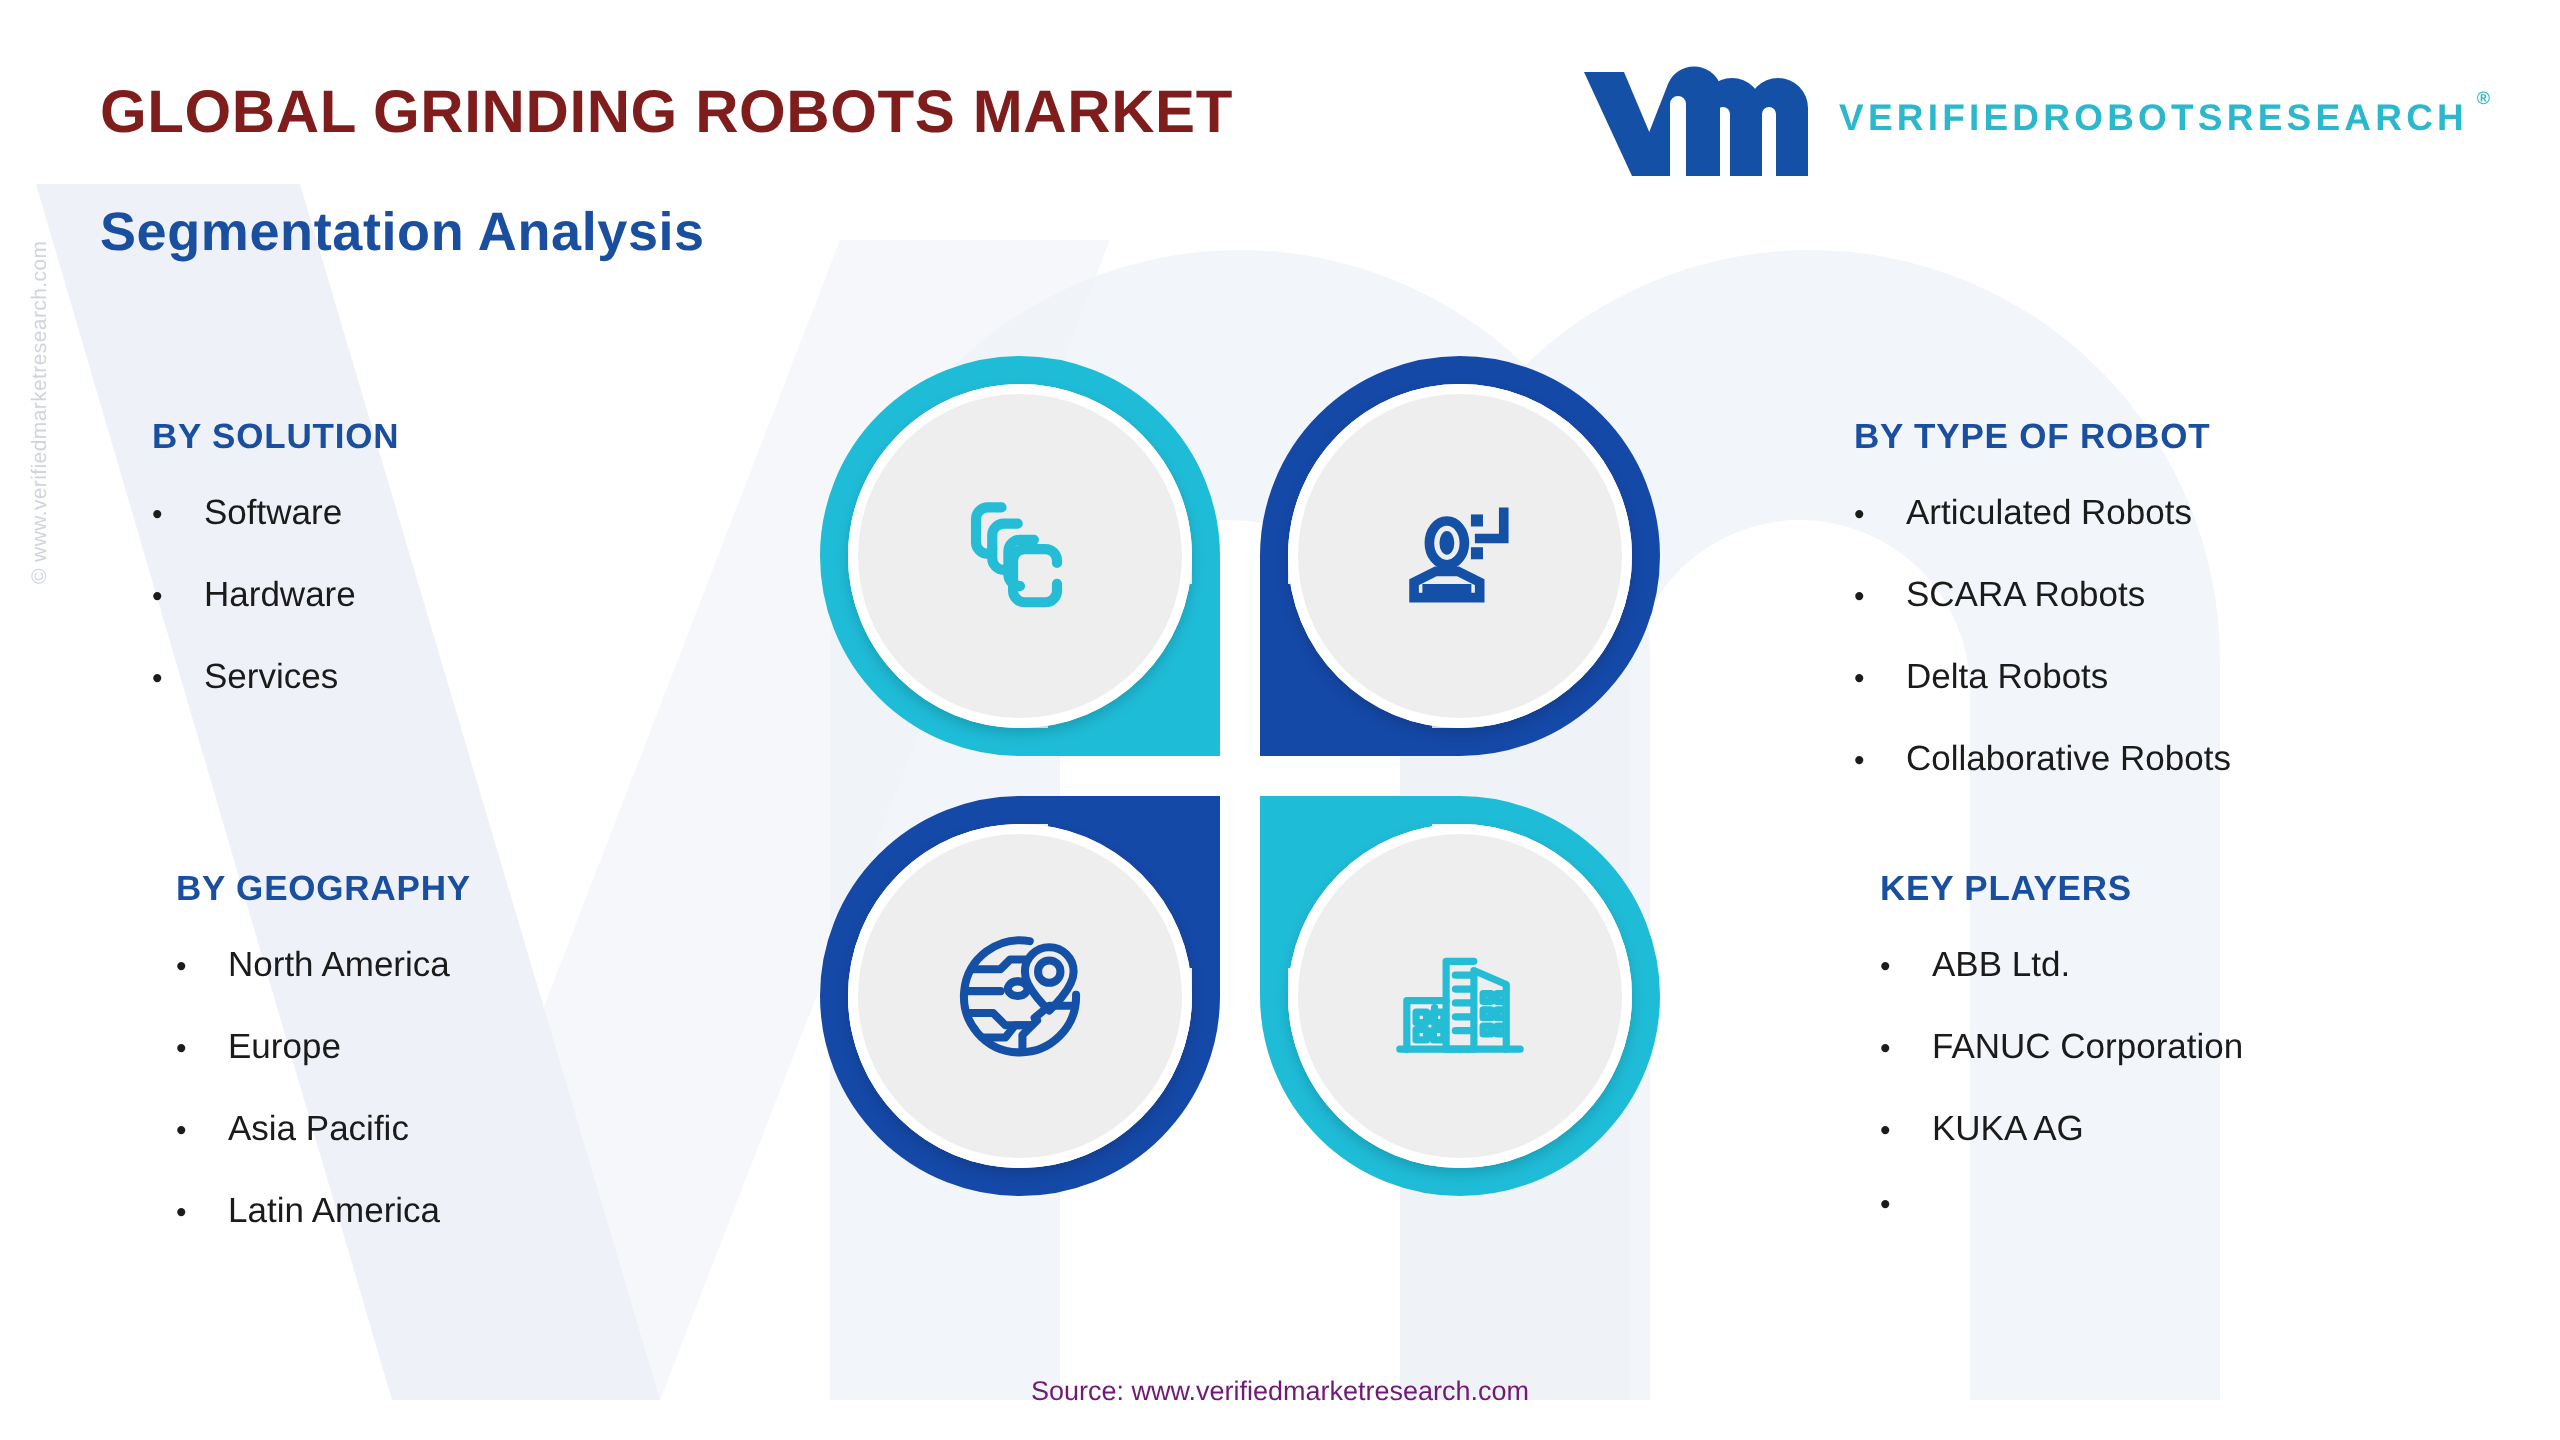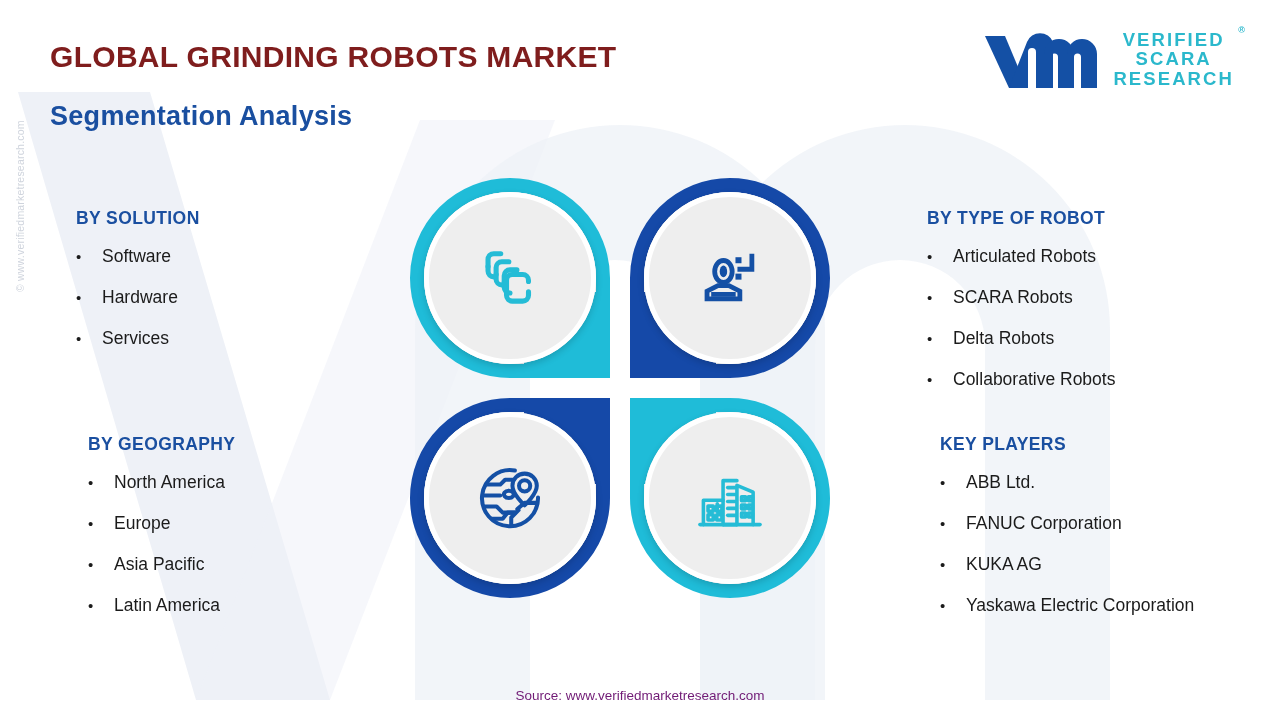"VERIFIED" #logo-text { flex-direction: column -> row }
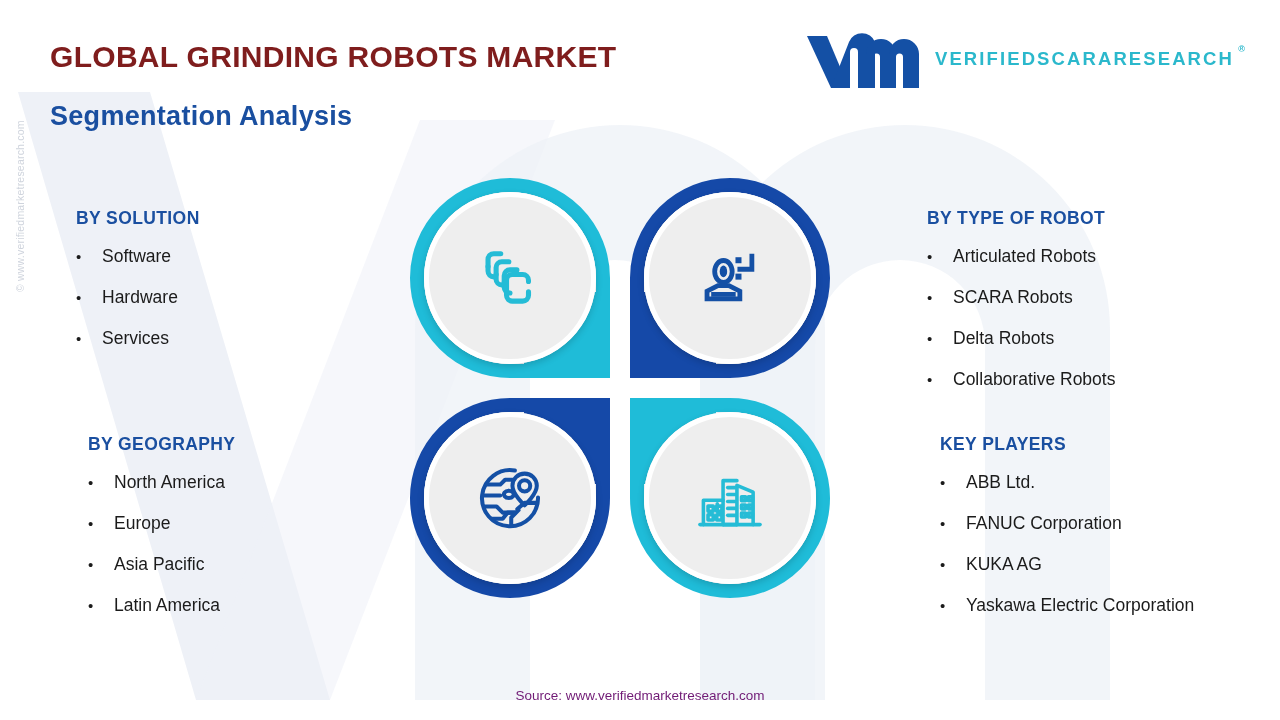"SCARA" span.lt { text: SCARA -> ROBOTS }
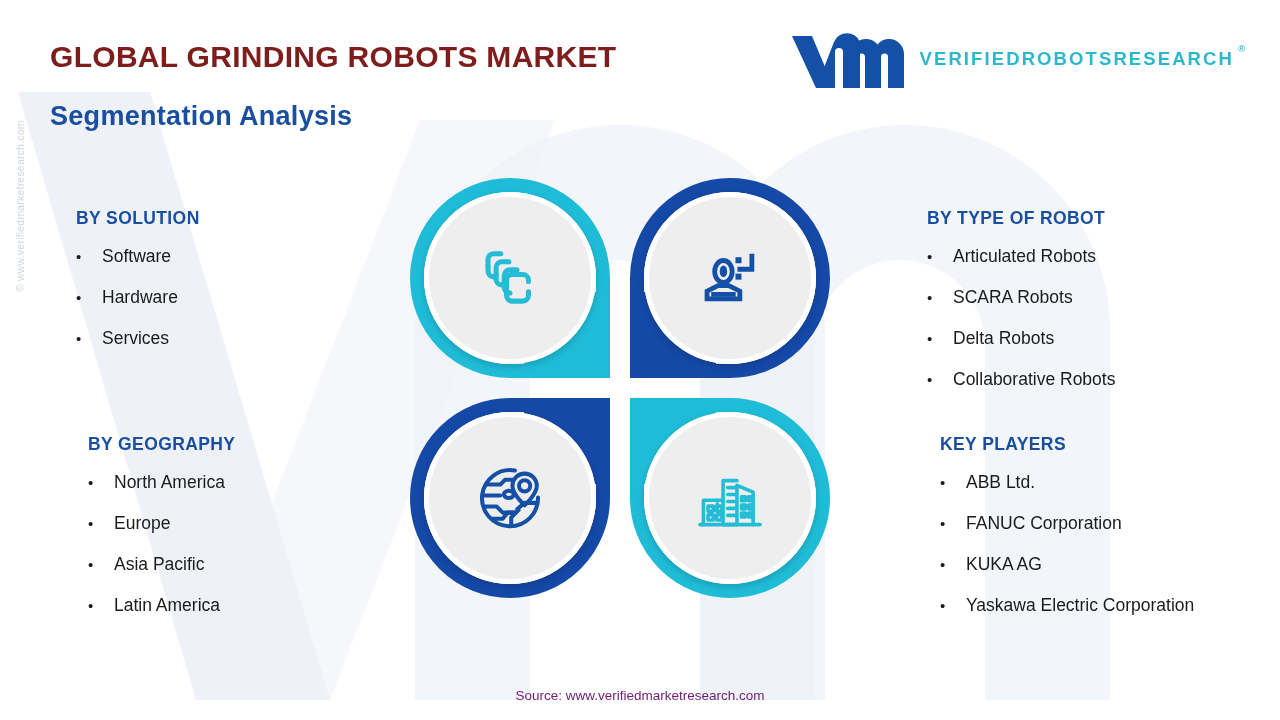"Yaskawa Electric Corporation" span { html: <span>Yaskawa Electric Corporation</span> -> none }
